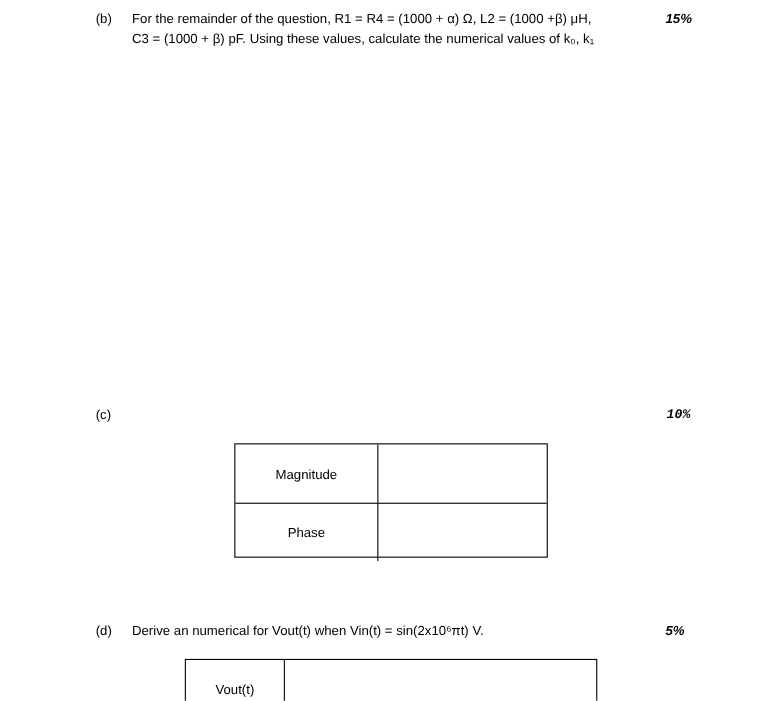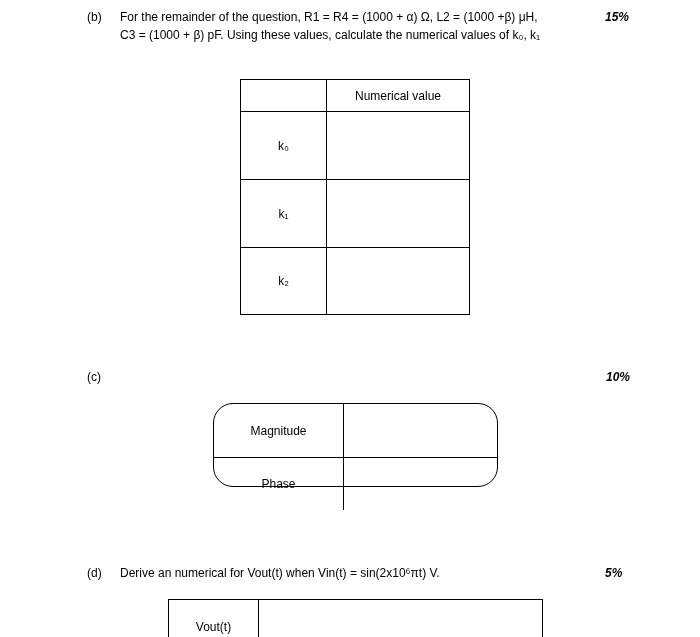"Numerical value" div.tbl { html: <div> <div></div> <div>Numerical value</div> <div>k₀</div> <div></div> <div>k₁</div> <div></div> <div>k₂</div> <div></div> </div> -> none }
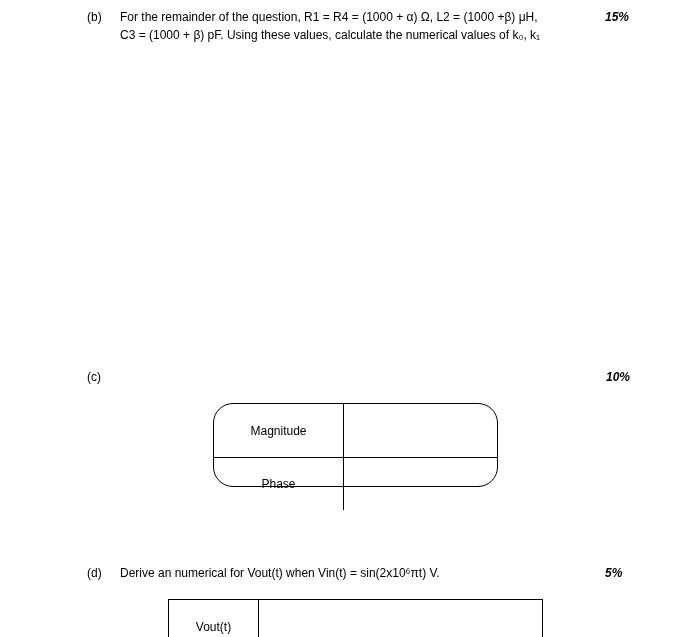"10%" .pos-c-marks { font-family: none -> Liberation Mono, monospace }
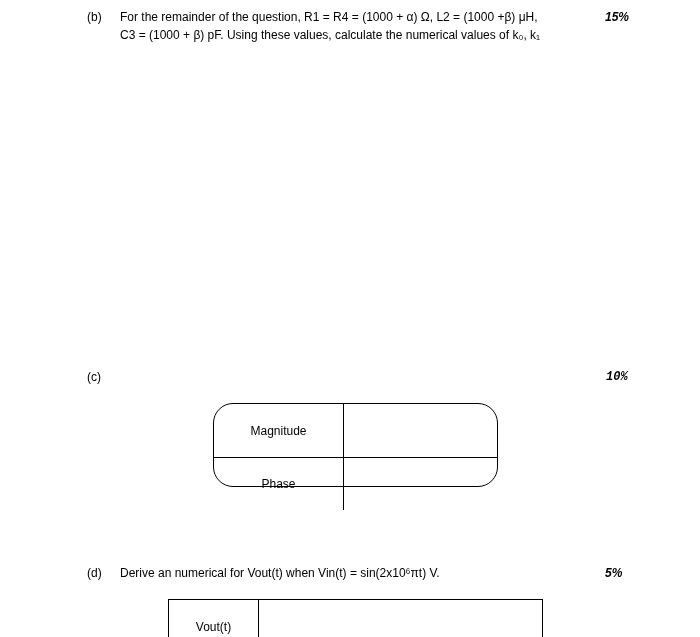"Magnitude" .tbl-c { border-radius: 20px -> none; height: 84px -> 104px }
